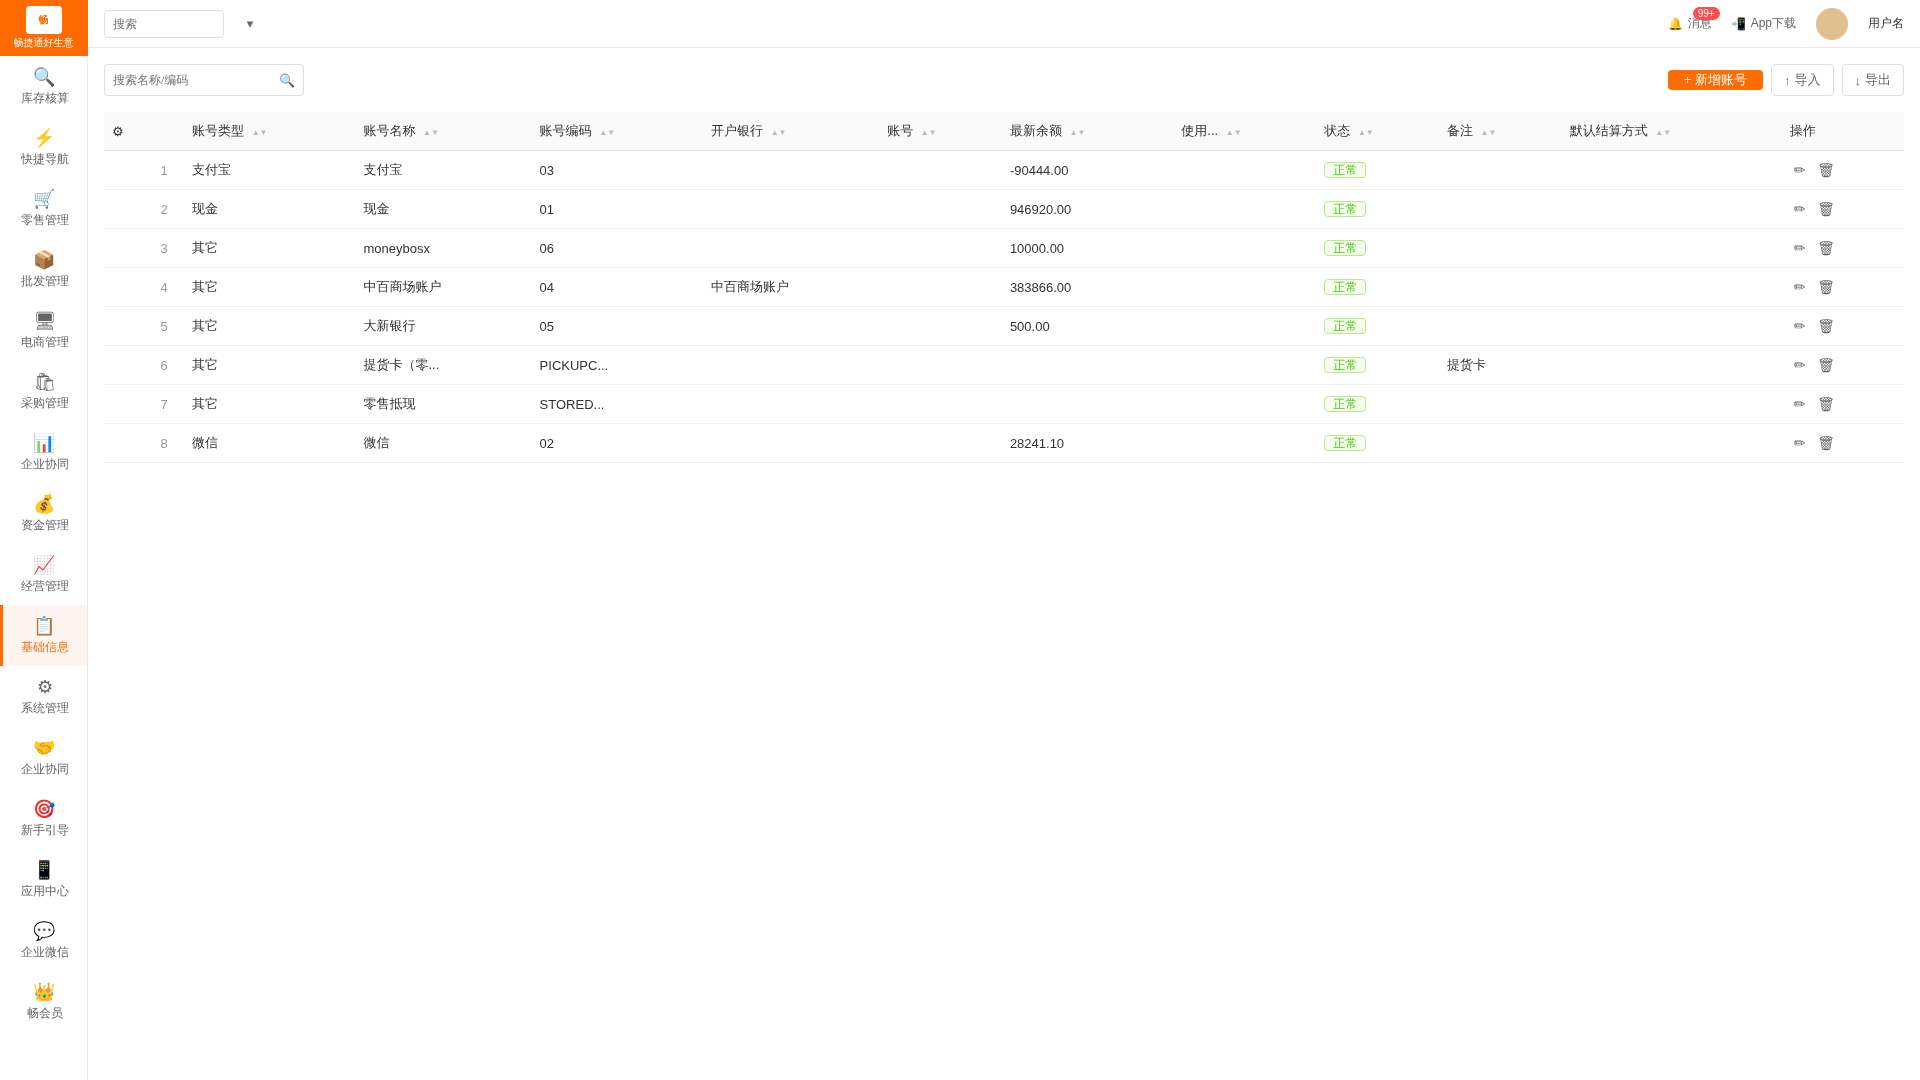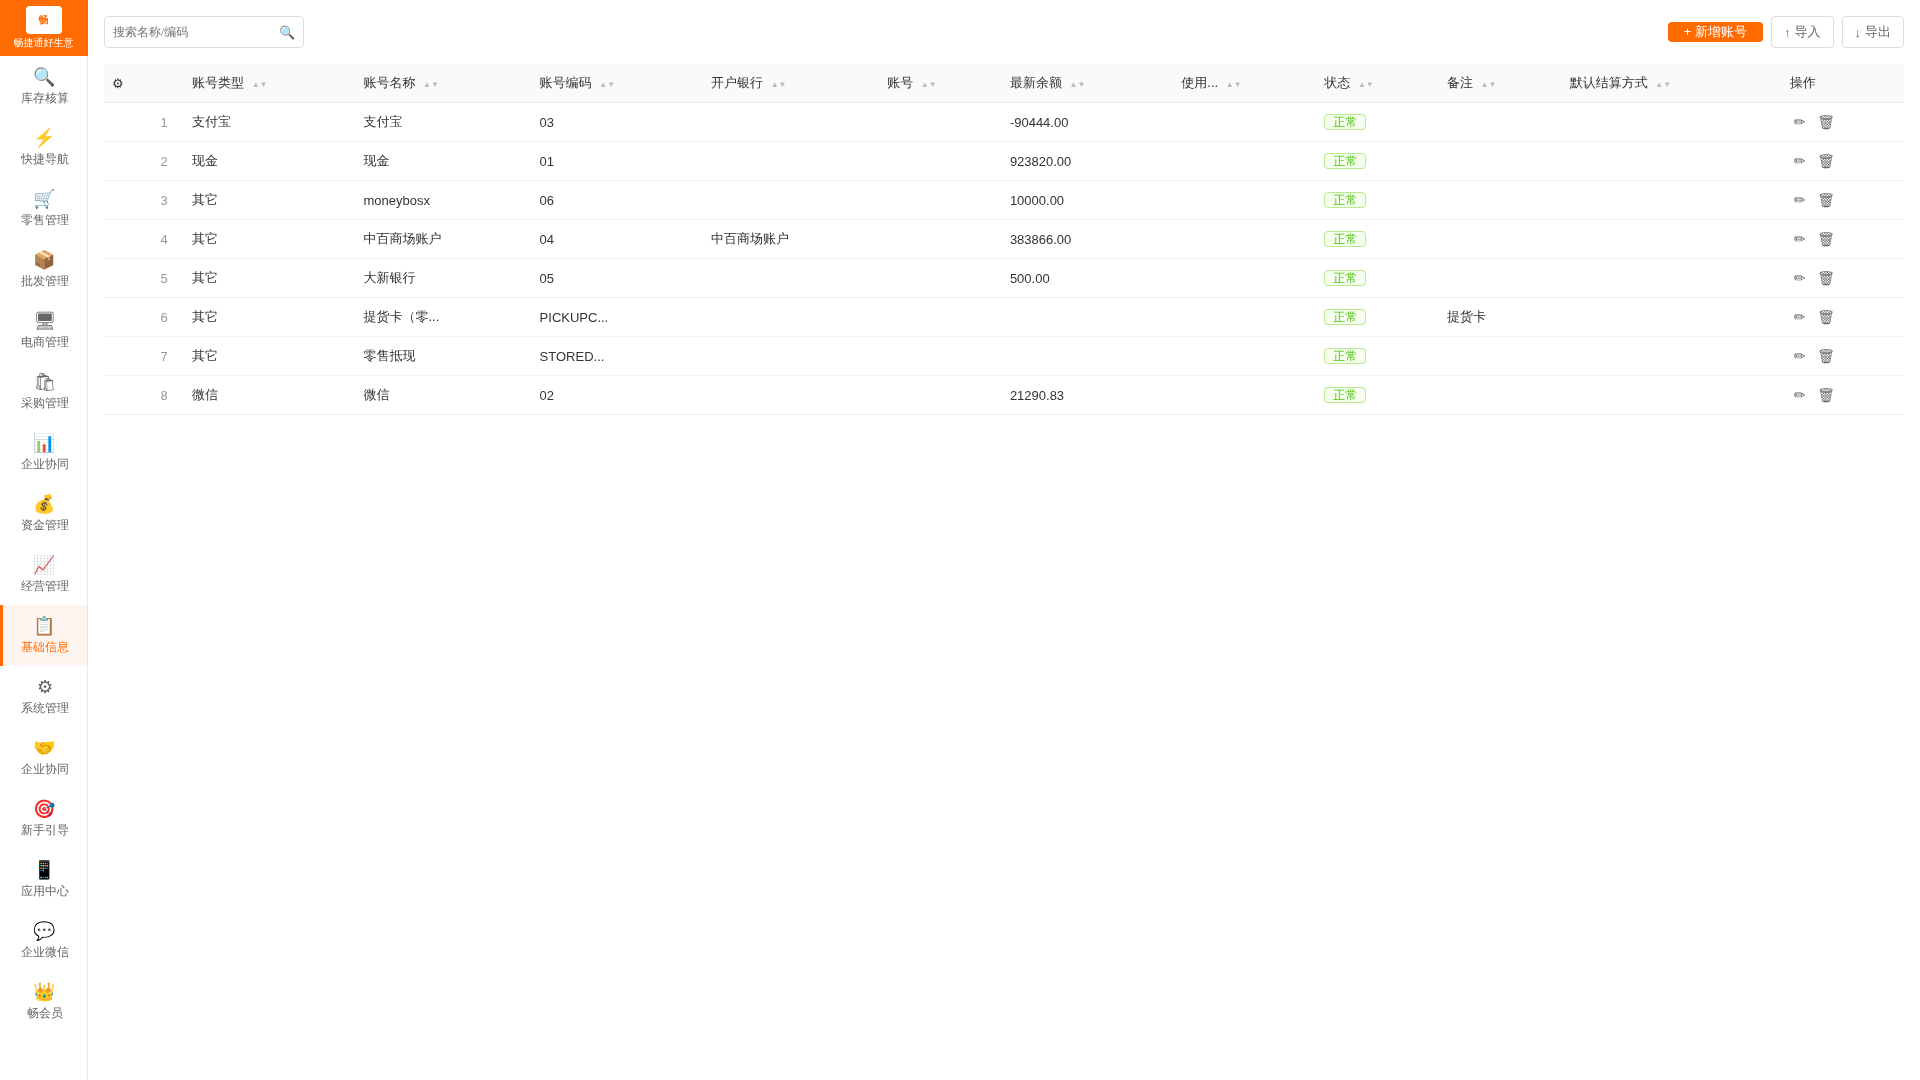"搜索" div.top-header { html: none -> <div> <div> <input> <div>▾</div> </div> <div> <div> <span>🔔</span> <span>消息</span> <span>99+</span> </div> <div> <span>📲</span> <span>App下载</span> </div> <div></div> <div>用户名</div> </div> </div> }
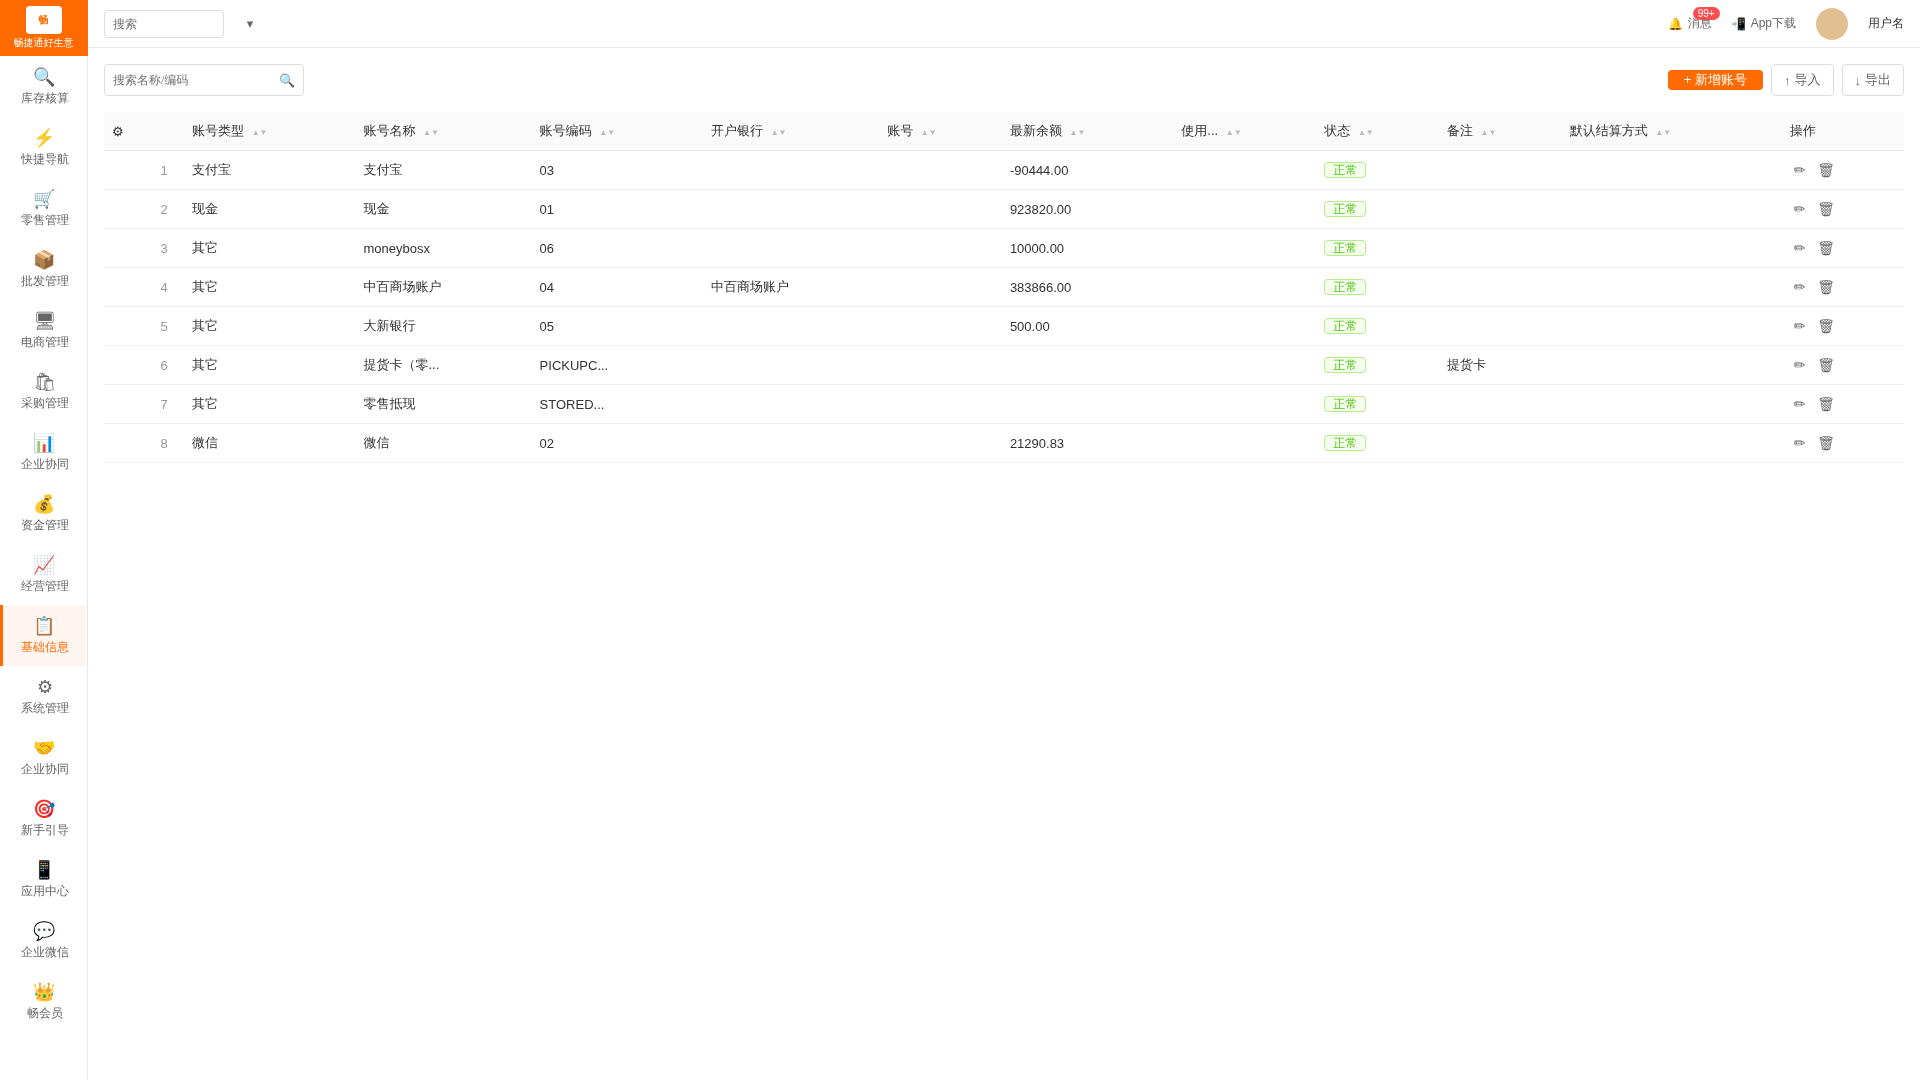"923820.00" td { text: 923820.00 -> 946920.00 }
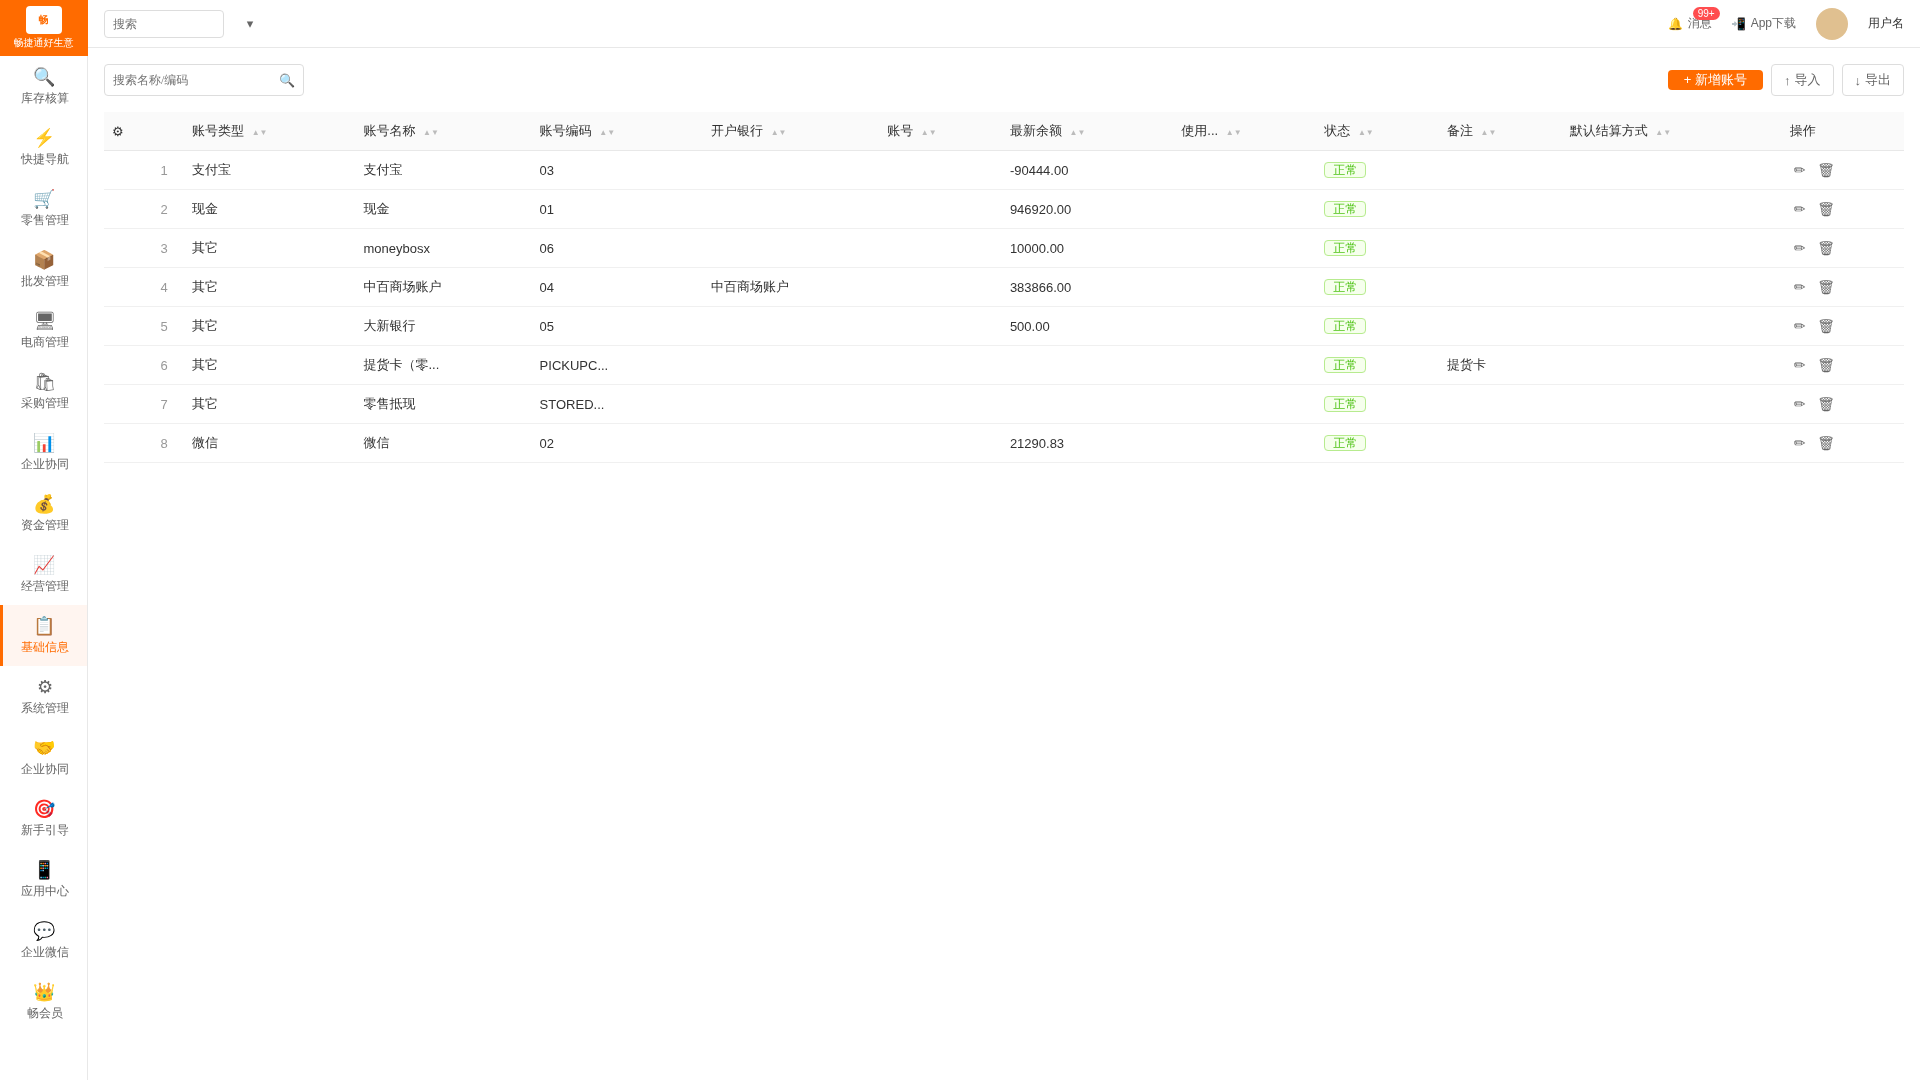"21290.83" td { text: 21290.83 -> 28241.10 }
